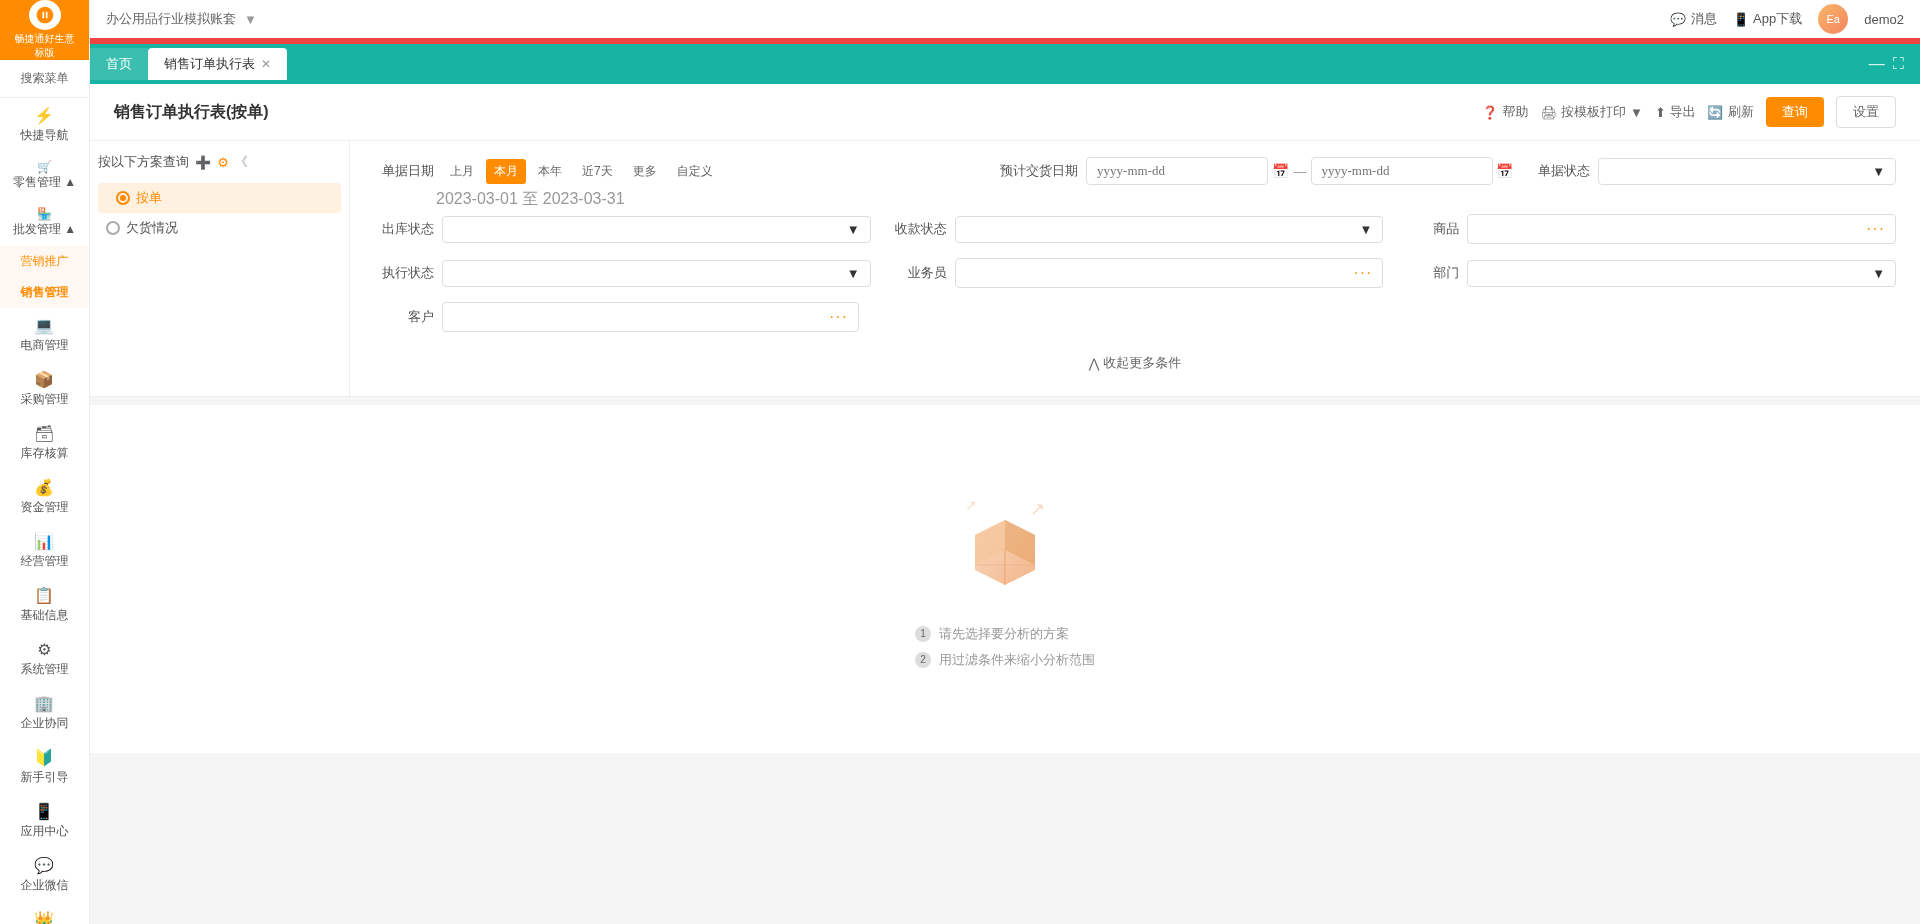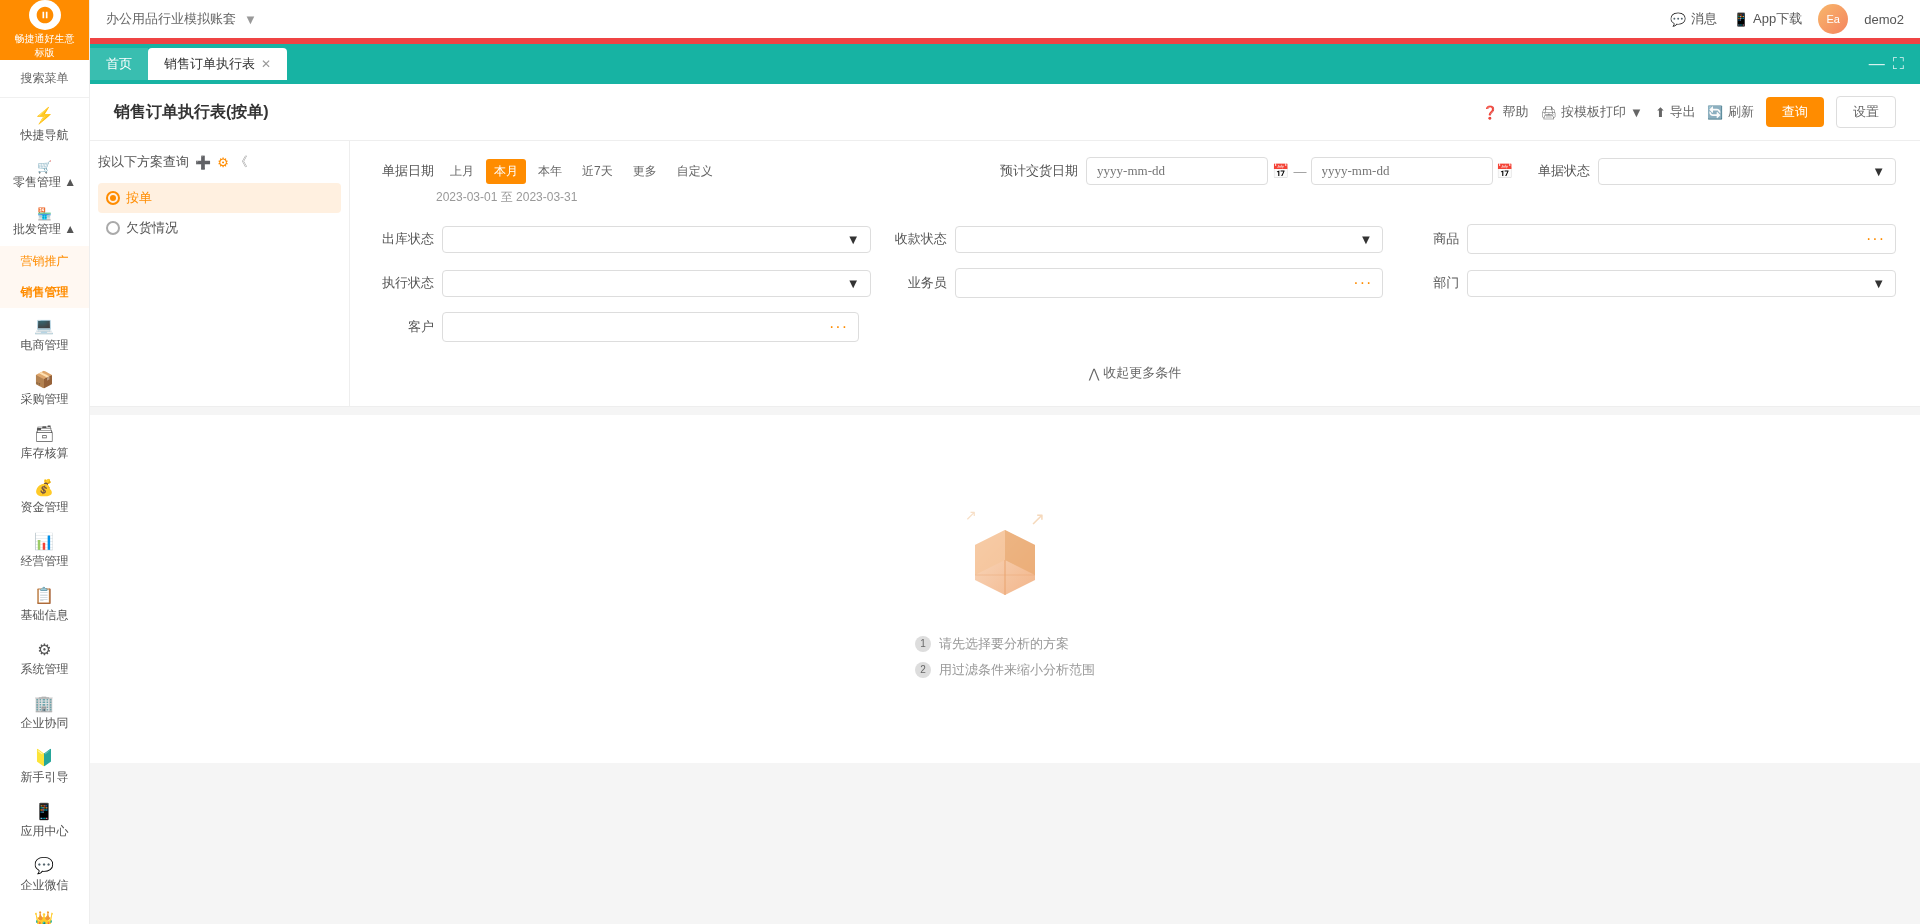"按单" .filter-item { padding: 6px 8px -> 6px 18px }
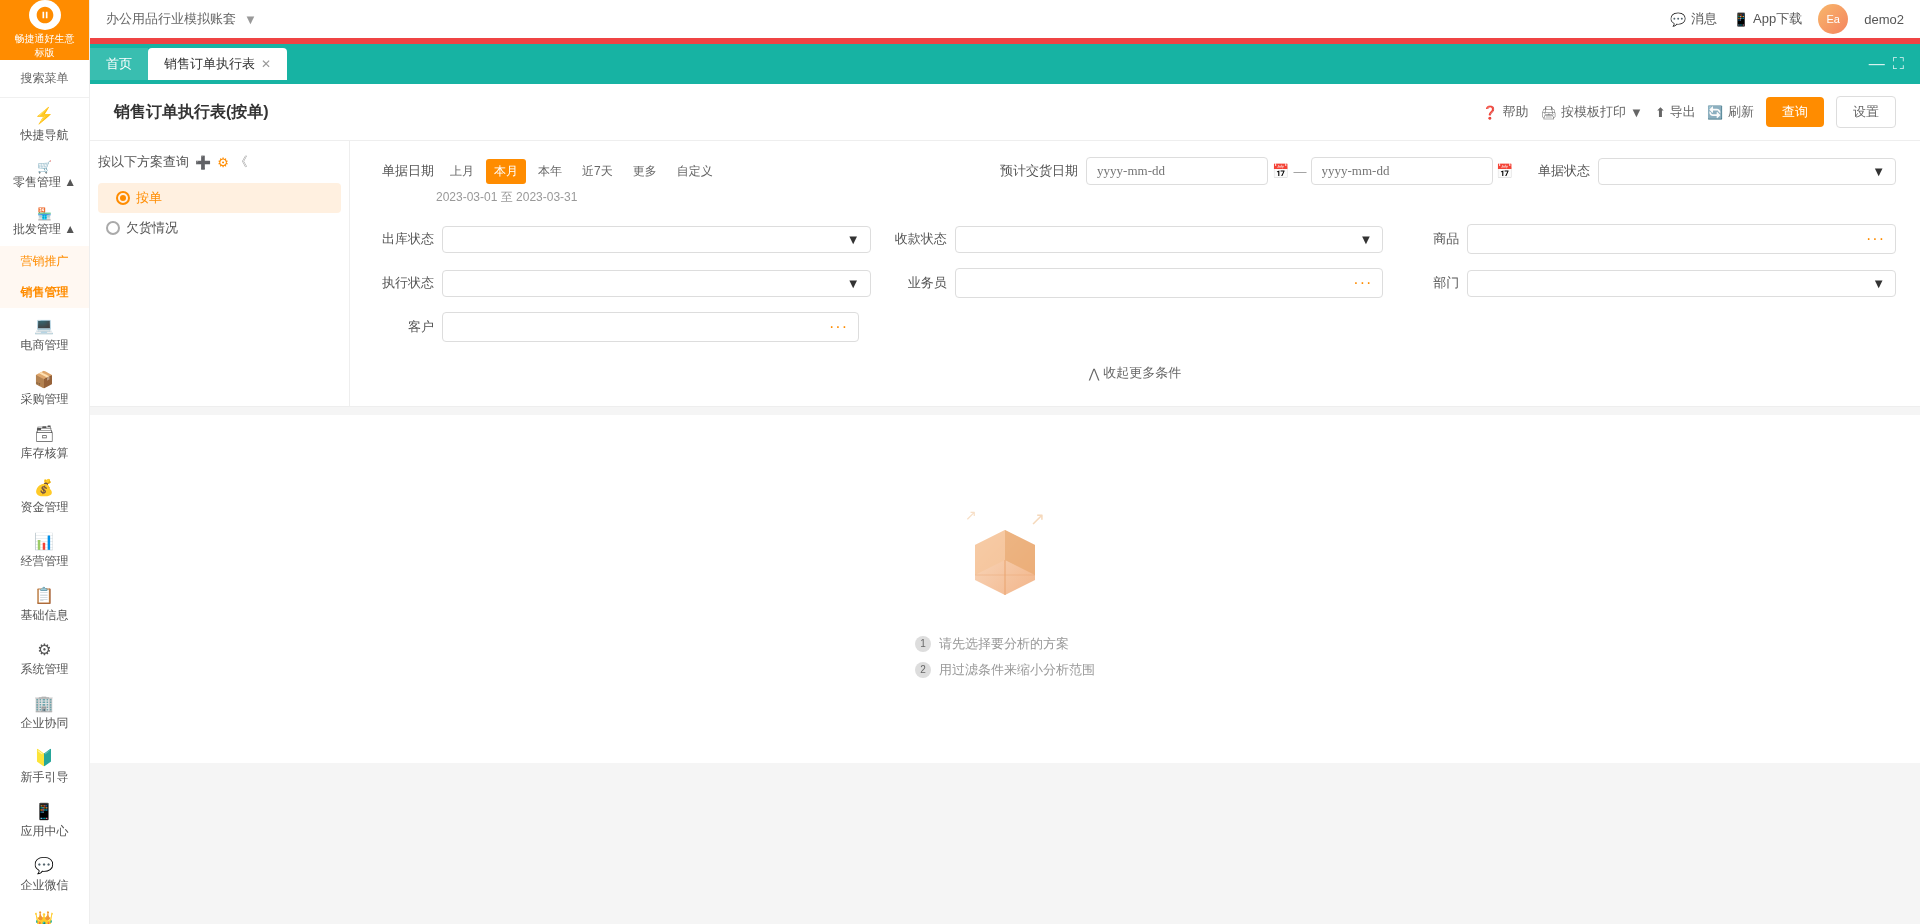"2023-03-01 至 2023-03-31" div { font-size: 12px -> 16px; margin-bottom: 18px -> 4px }
